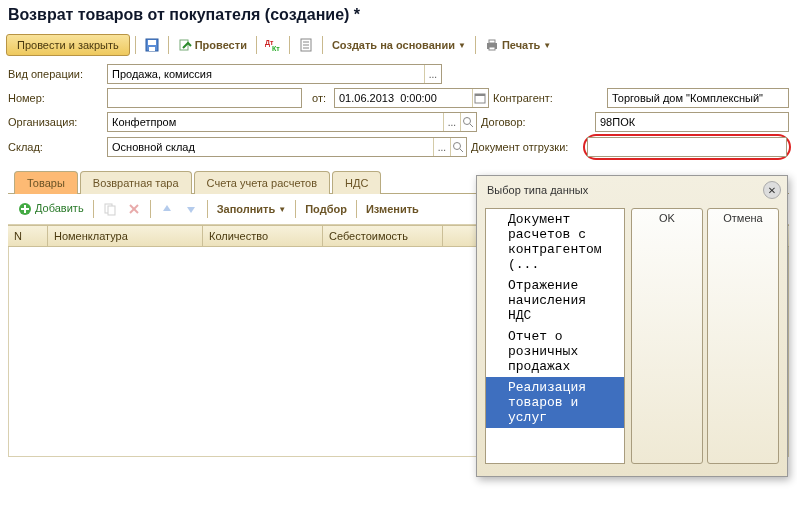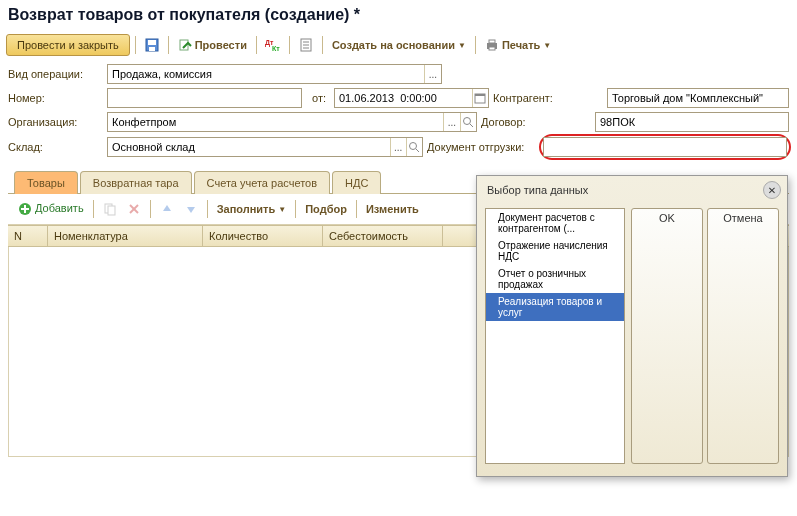"Основной склад" div.input-wrap { width: 316px -> 360px }
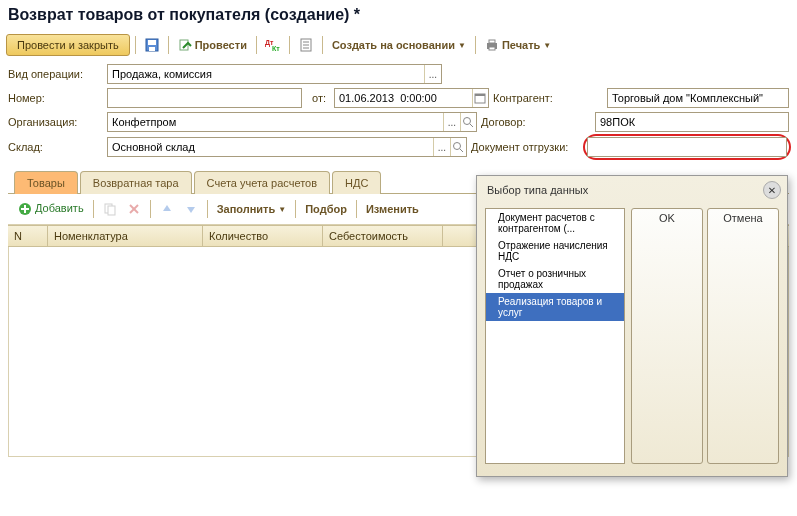"Документ расчетов с контрагентом (..." .dialog-list div { font-family: none -> Liberation Mono, monospace; font-size: 10px -> 13px; padding: 3px 12px -> 3px 22px }
